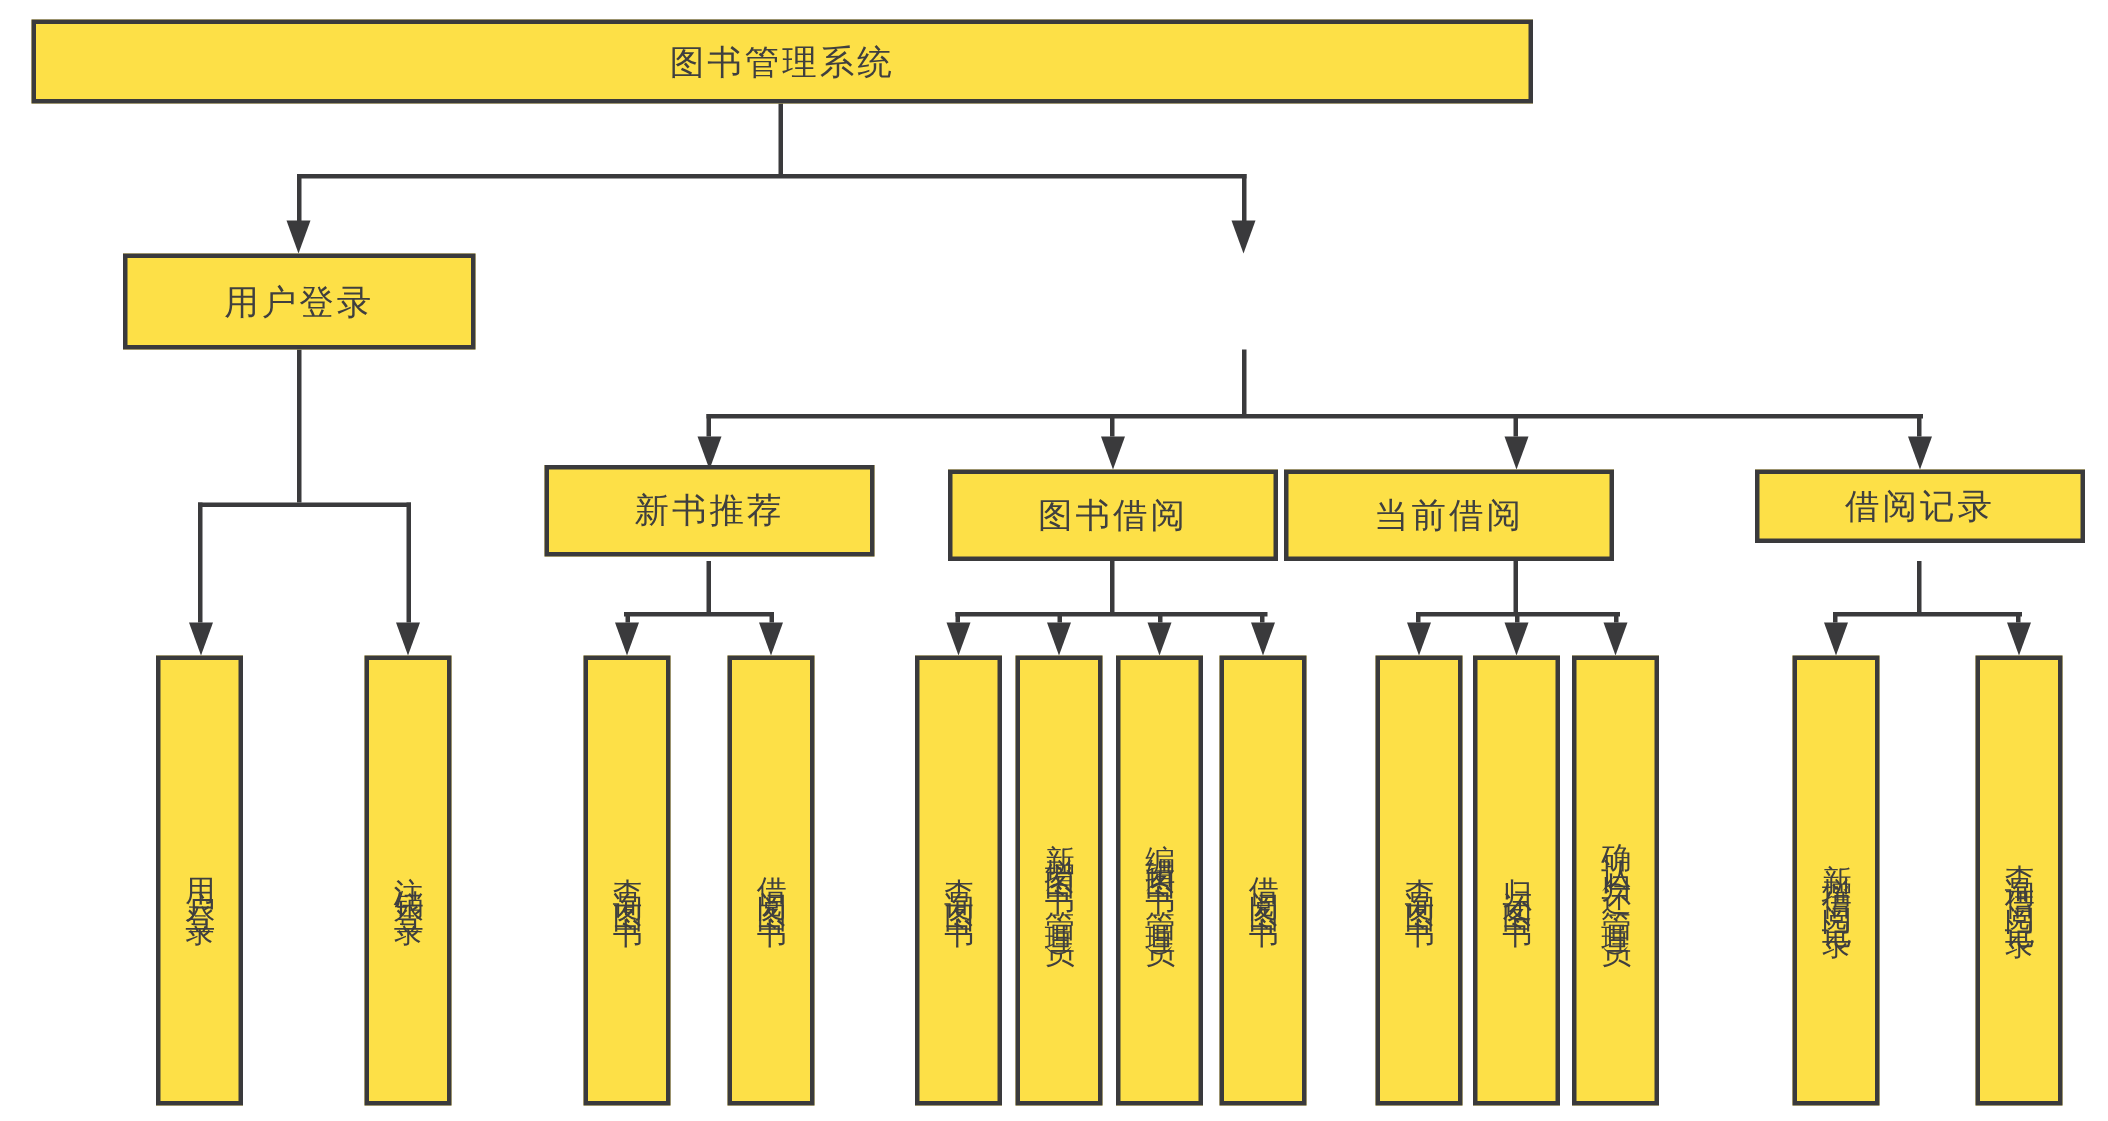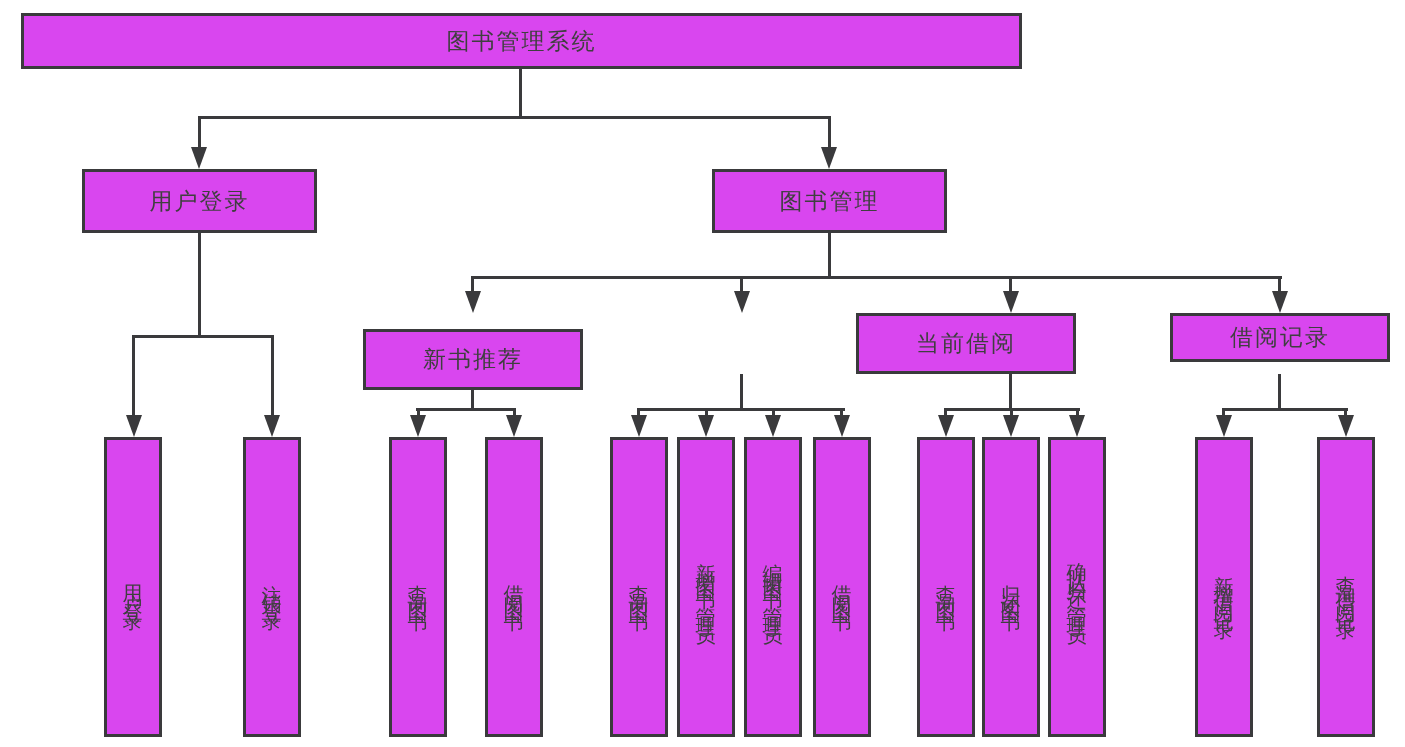"图书管理系统" .node { background: #d946ef -> #fde047 }
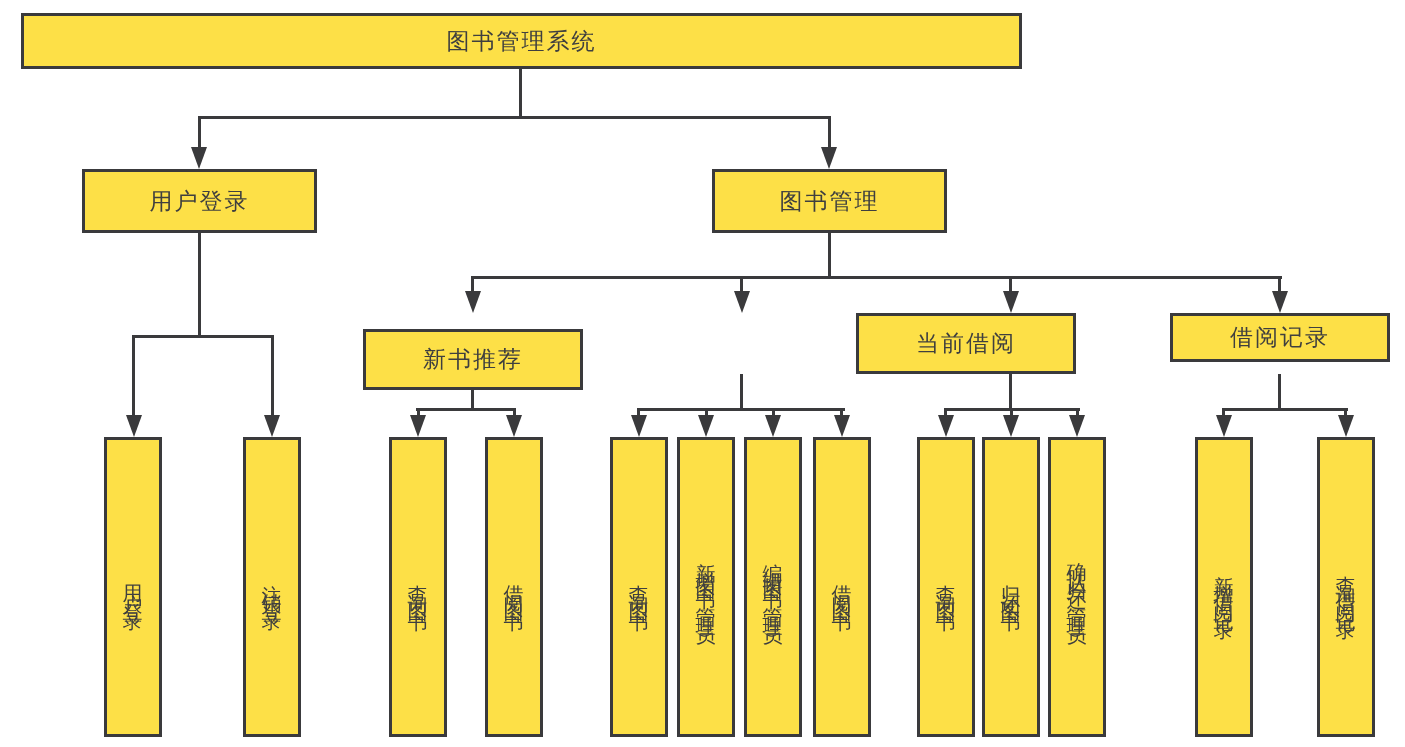"图书管理" div.node { html: <div> <span>图书管理</span> </div> -> none }
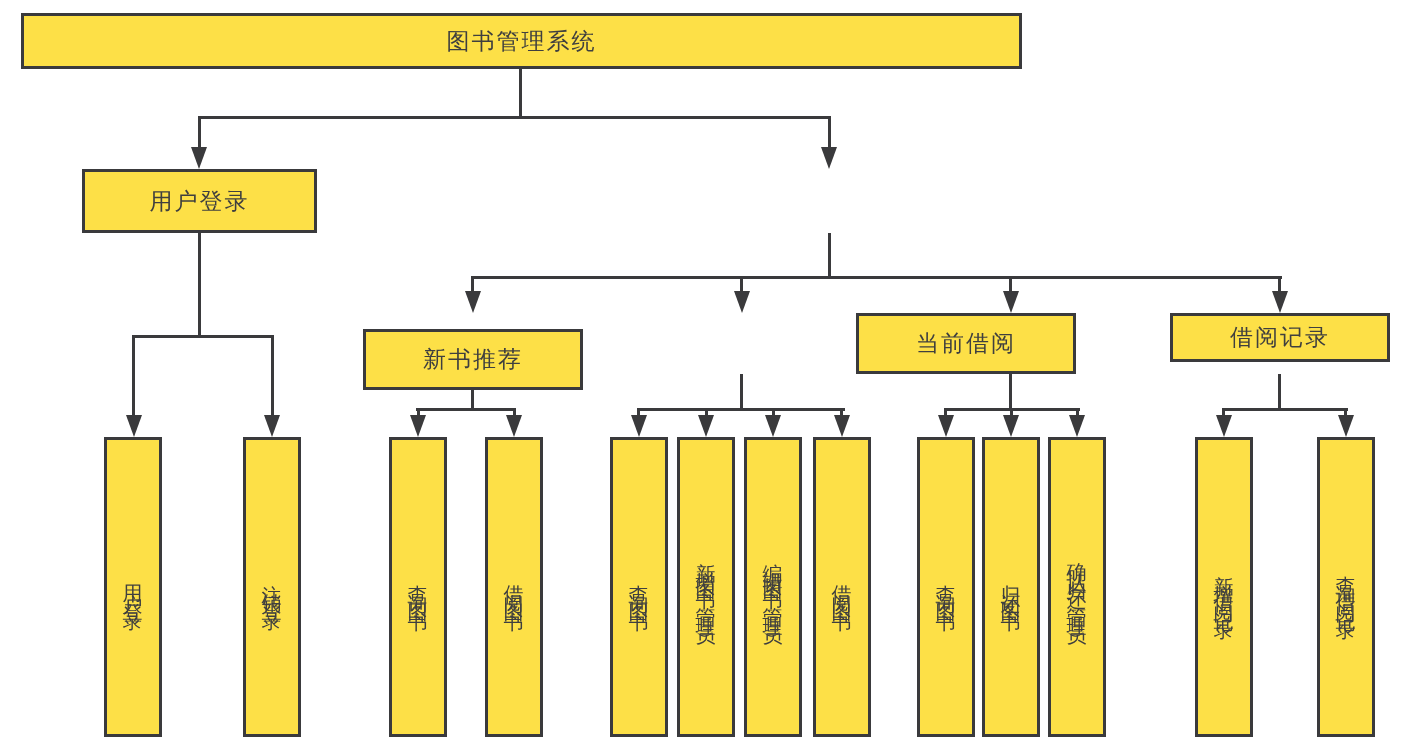"新书推荐" div.node { top: 329px -> 310px }
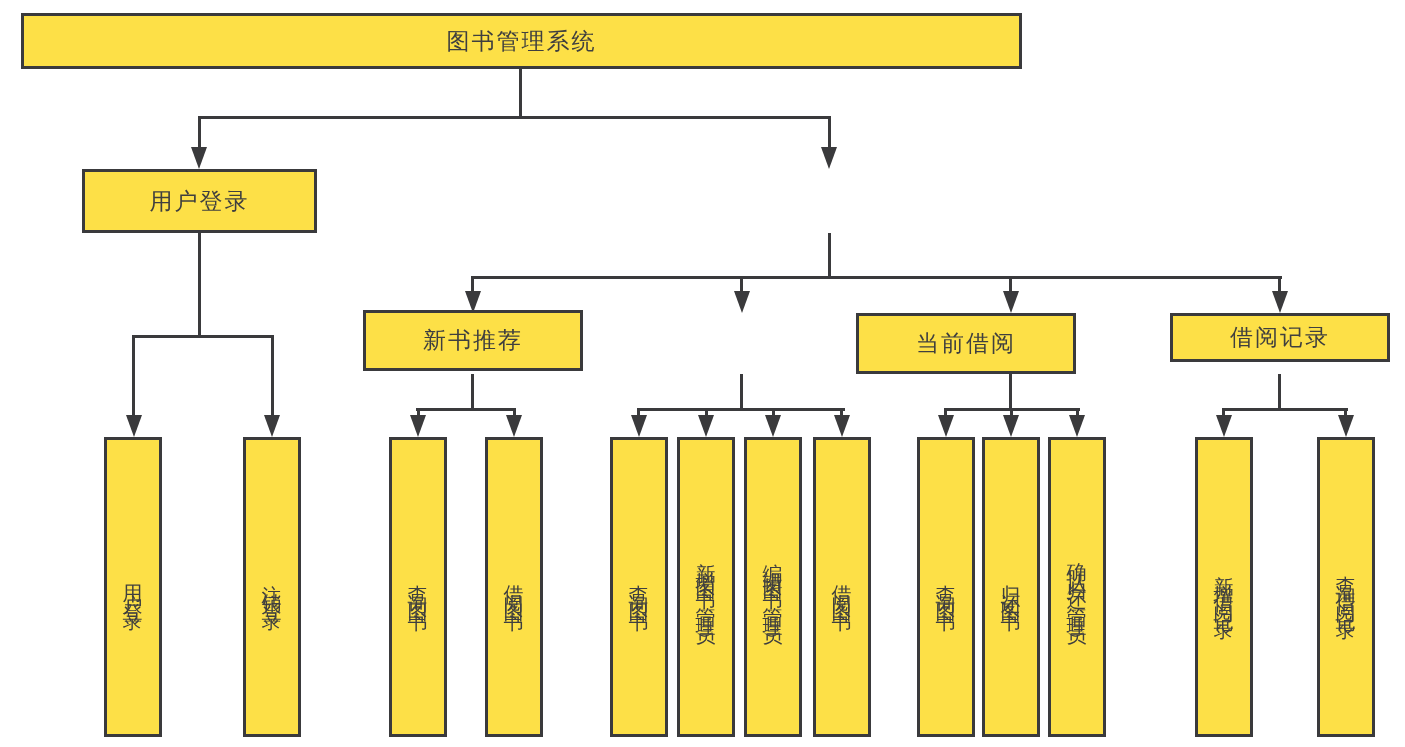"图书借阅" div.node { html: none -> <div> <span>图书借阅</span> </div> }
